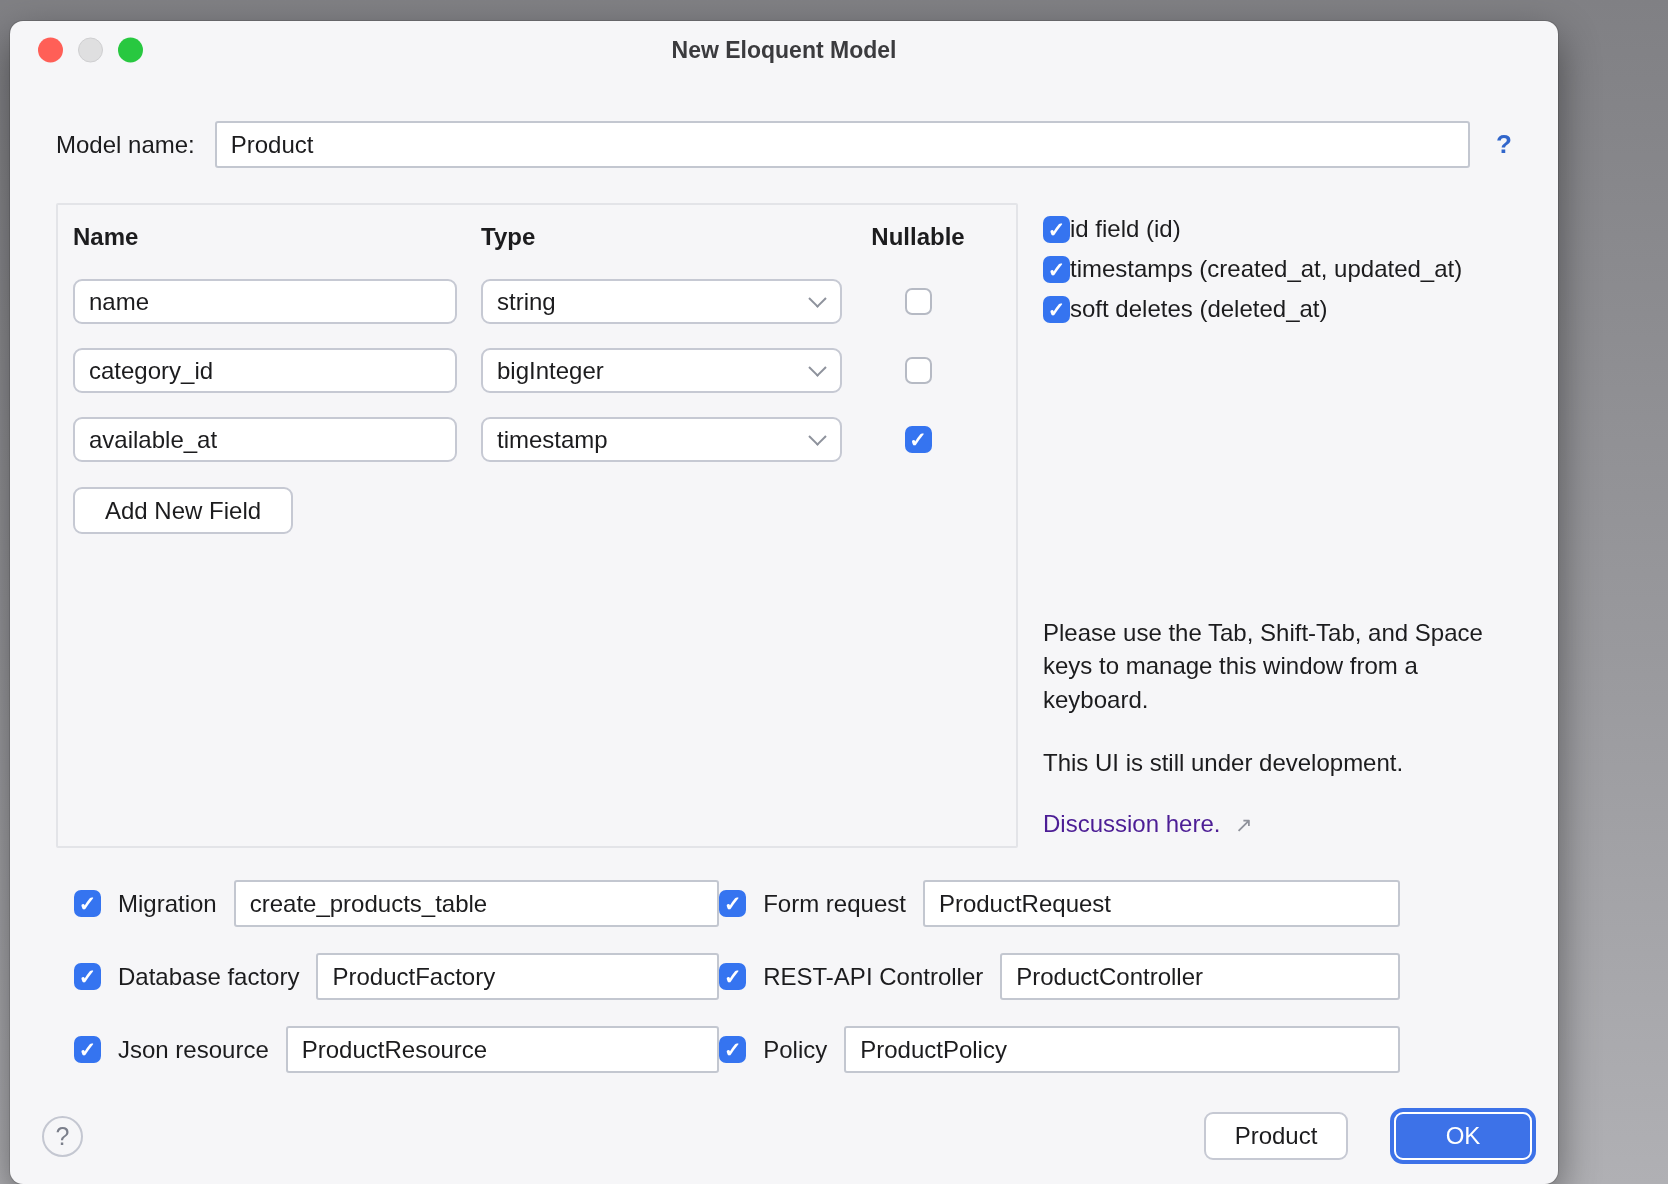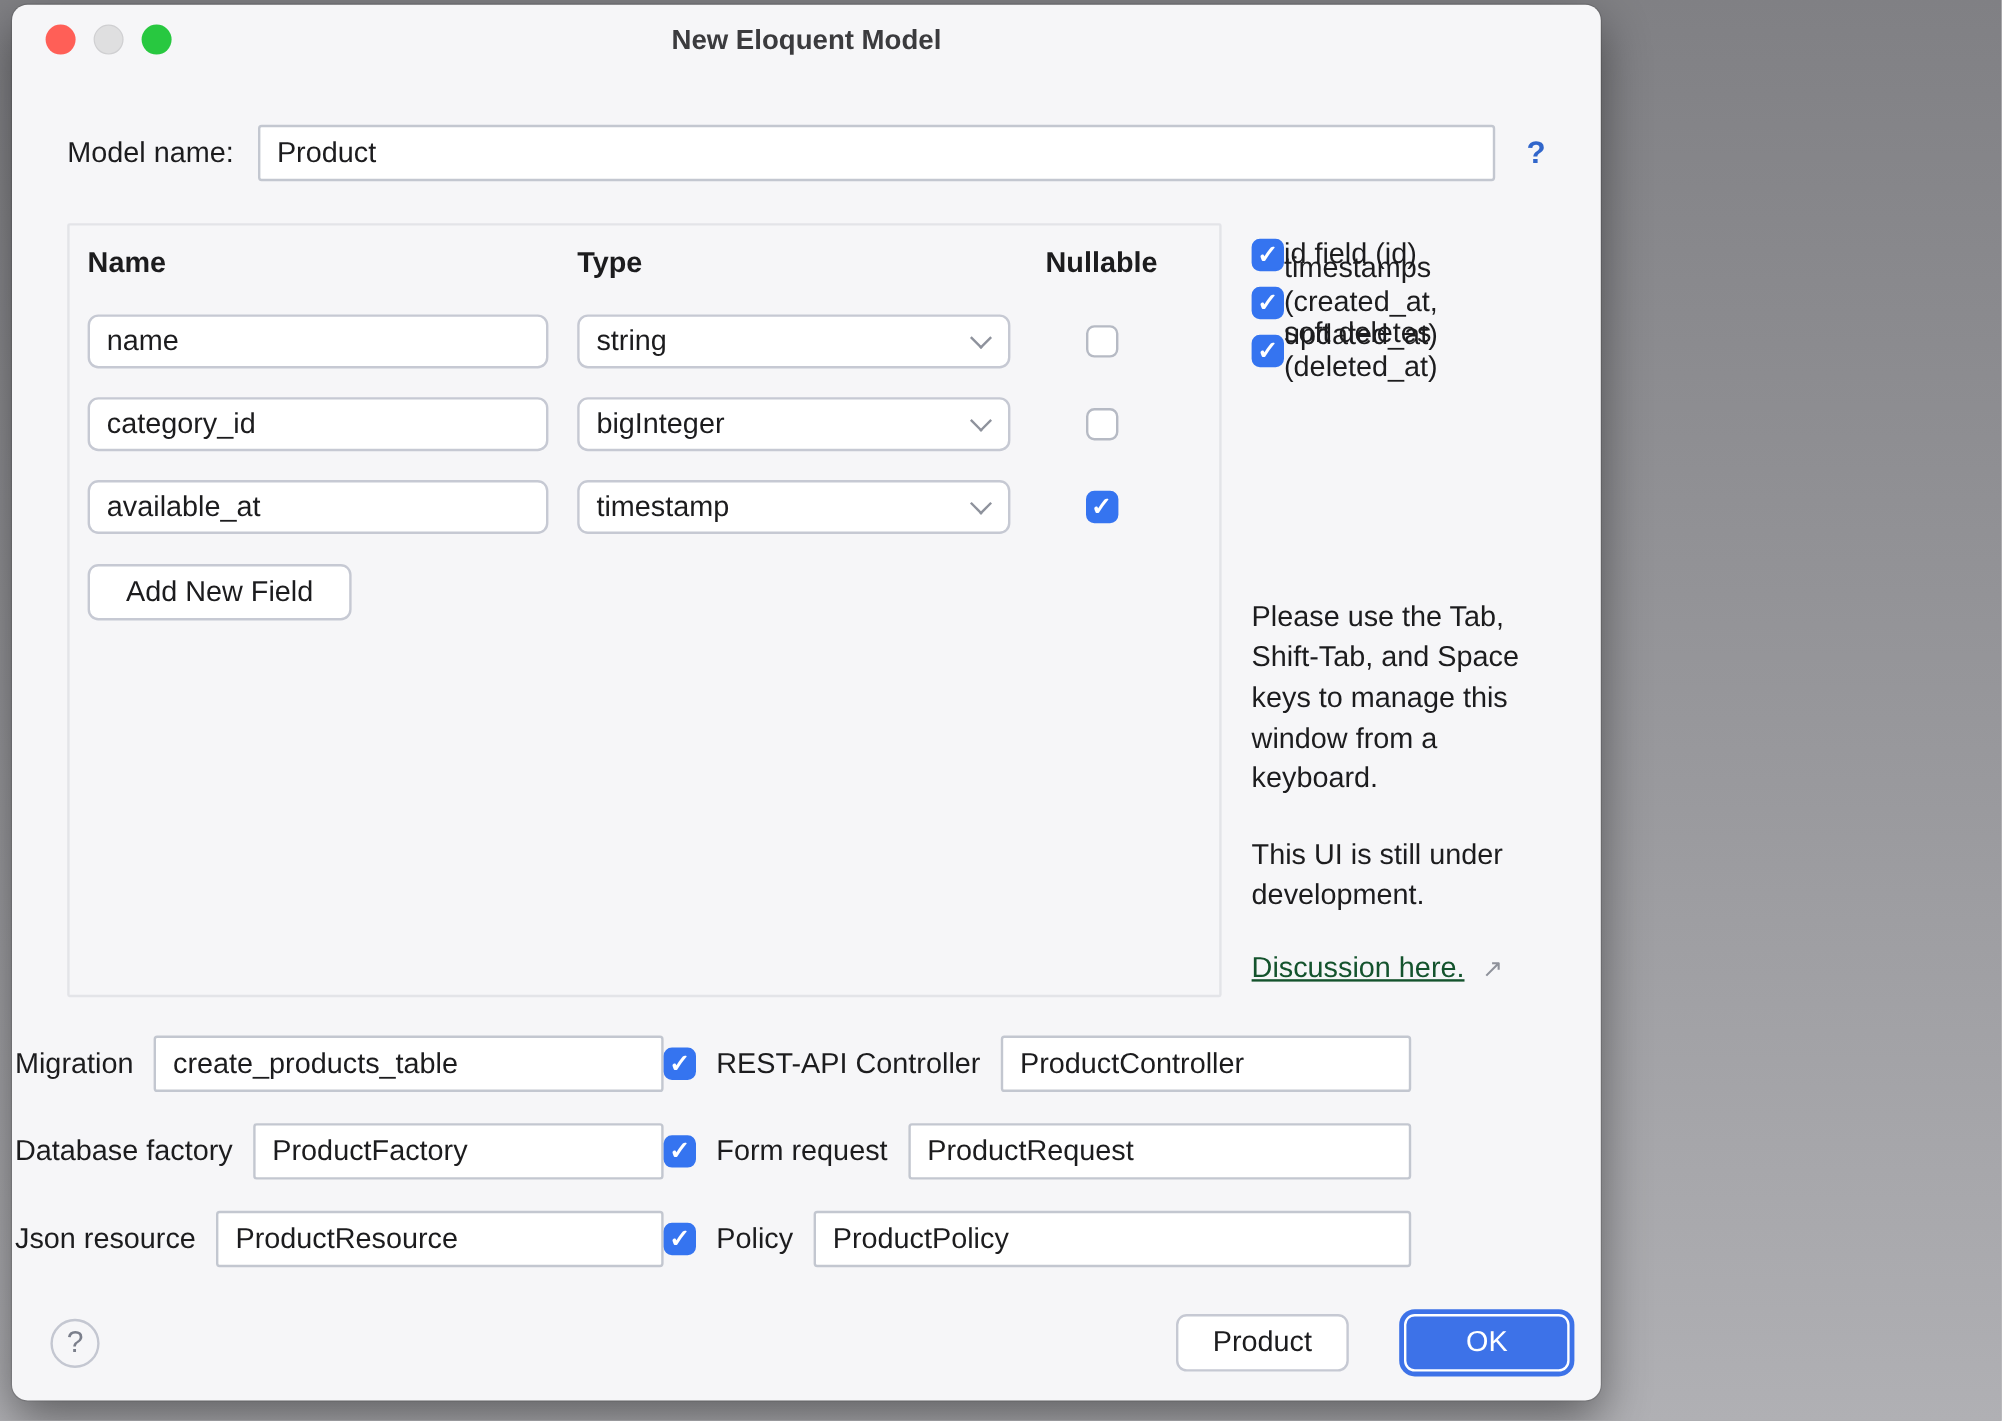"New Eloquent Model" .dialog { top: 4px -> 21px; width: 1324px -> 1548px }
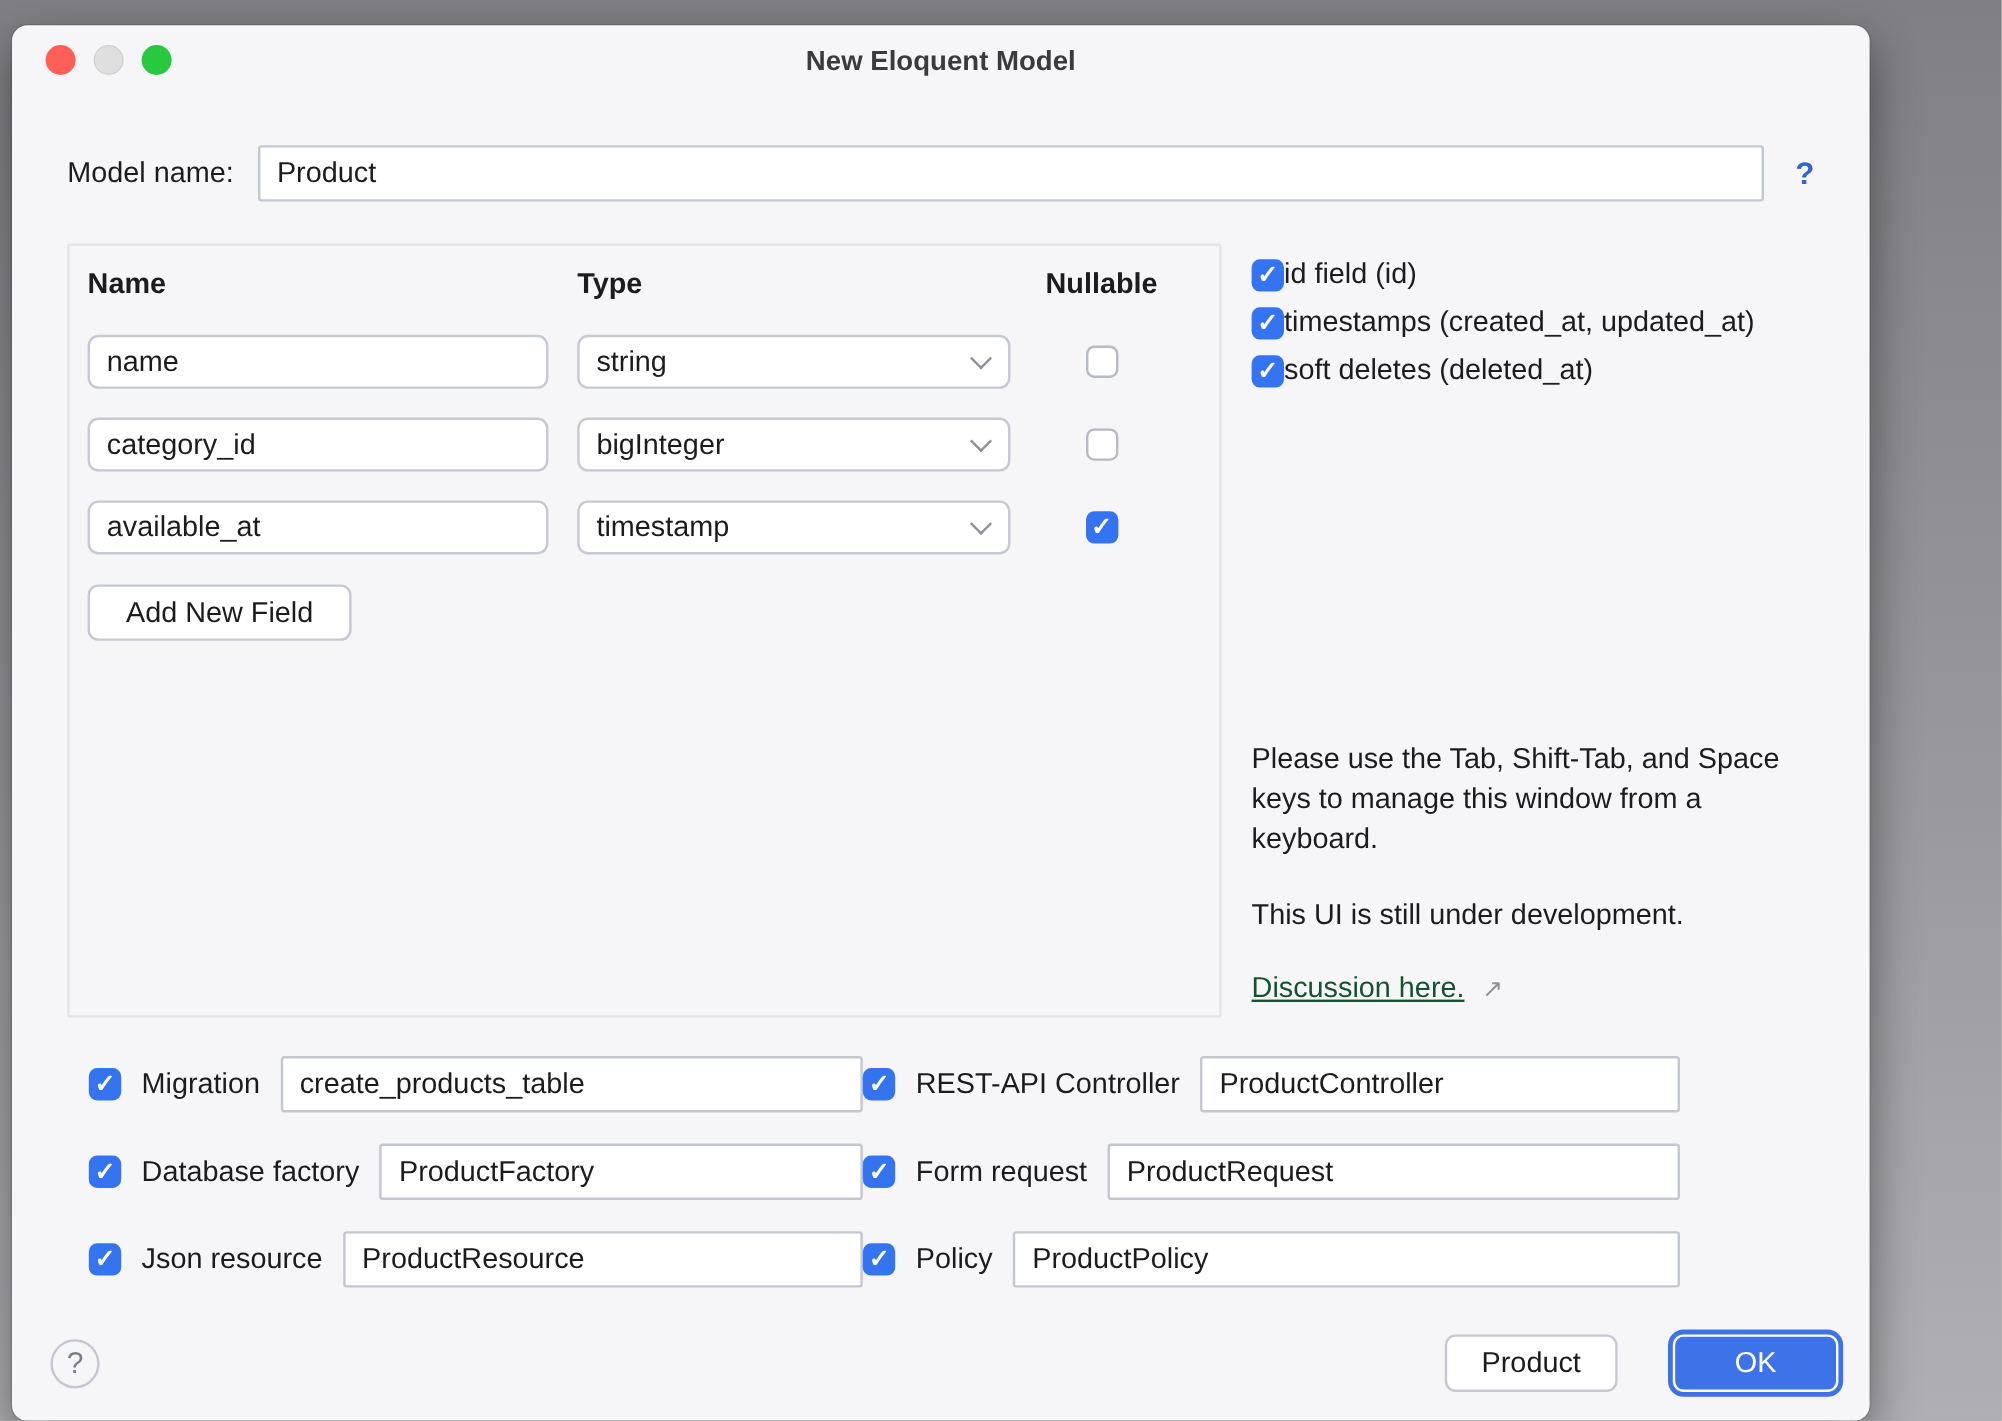"Discussion here." .link { color: #14532d -> #4c1d95; text-decoration: underline -> none }
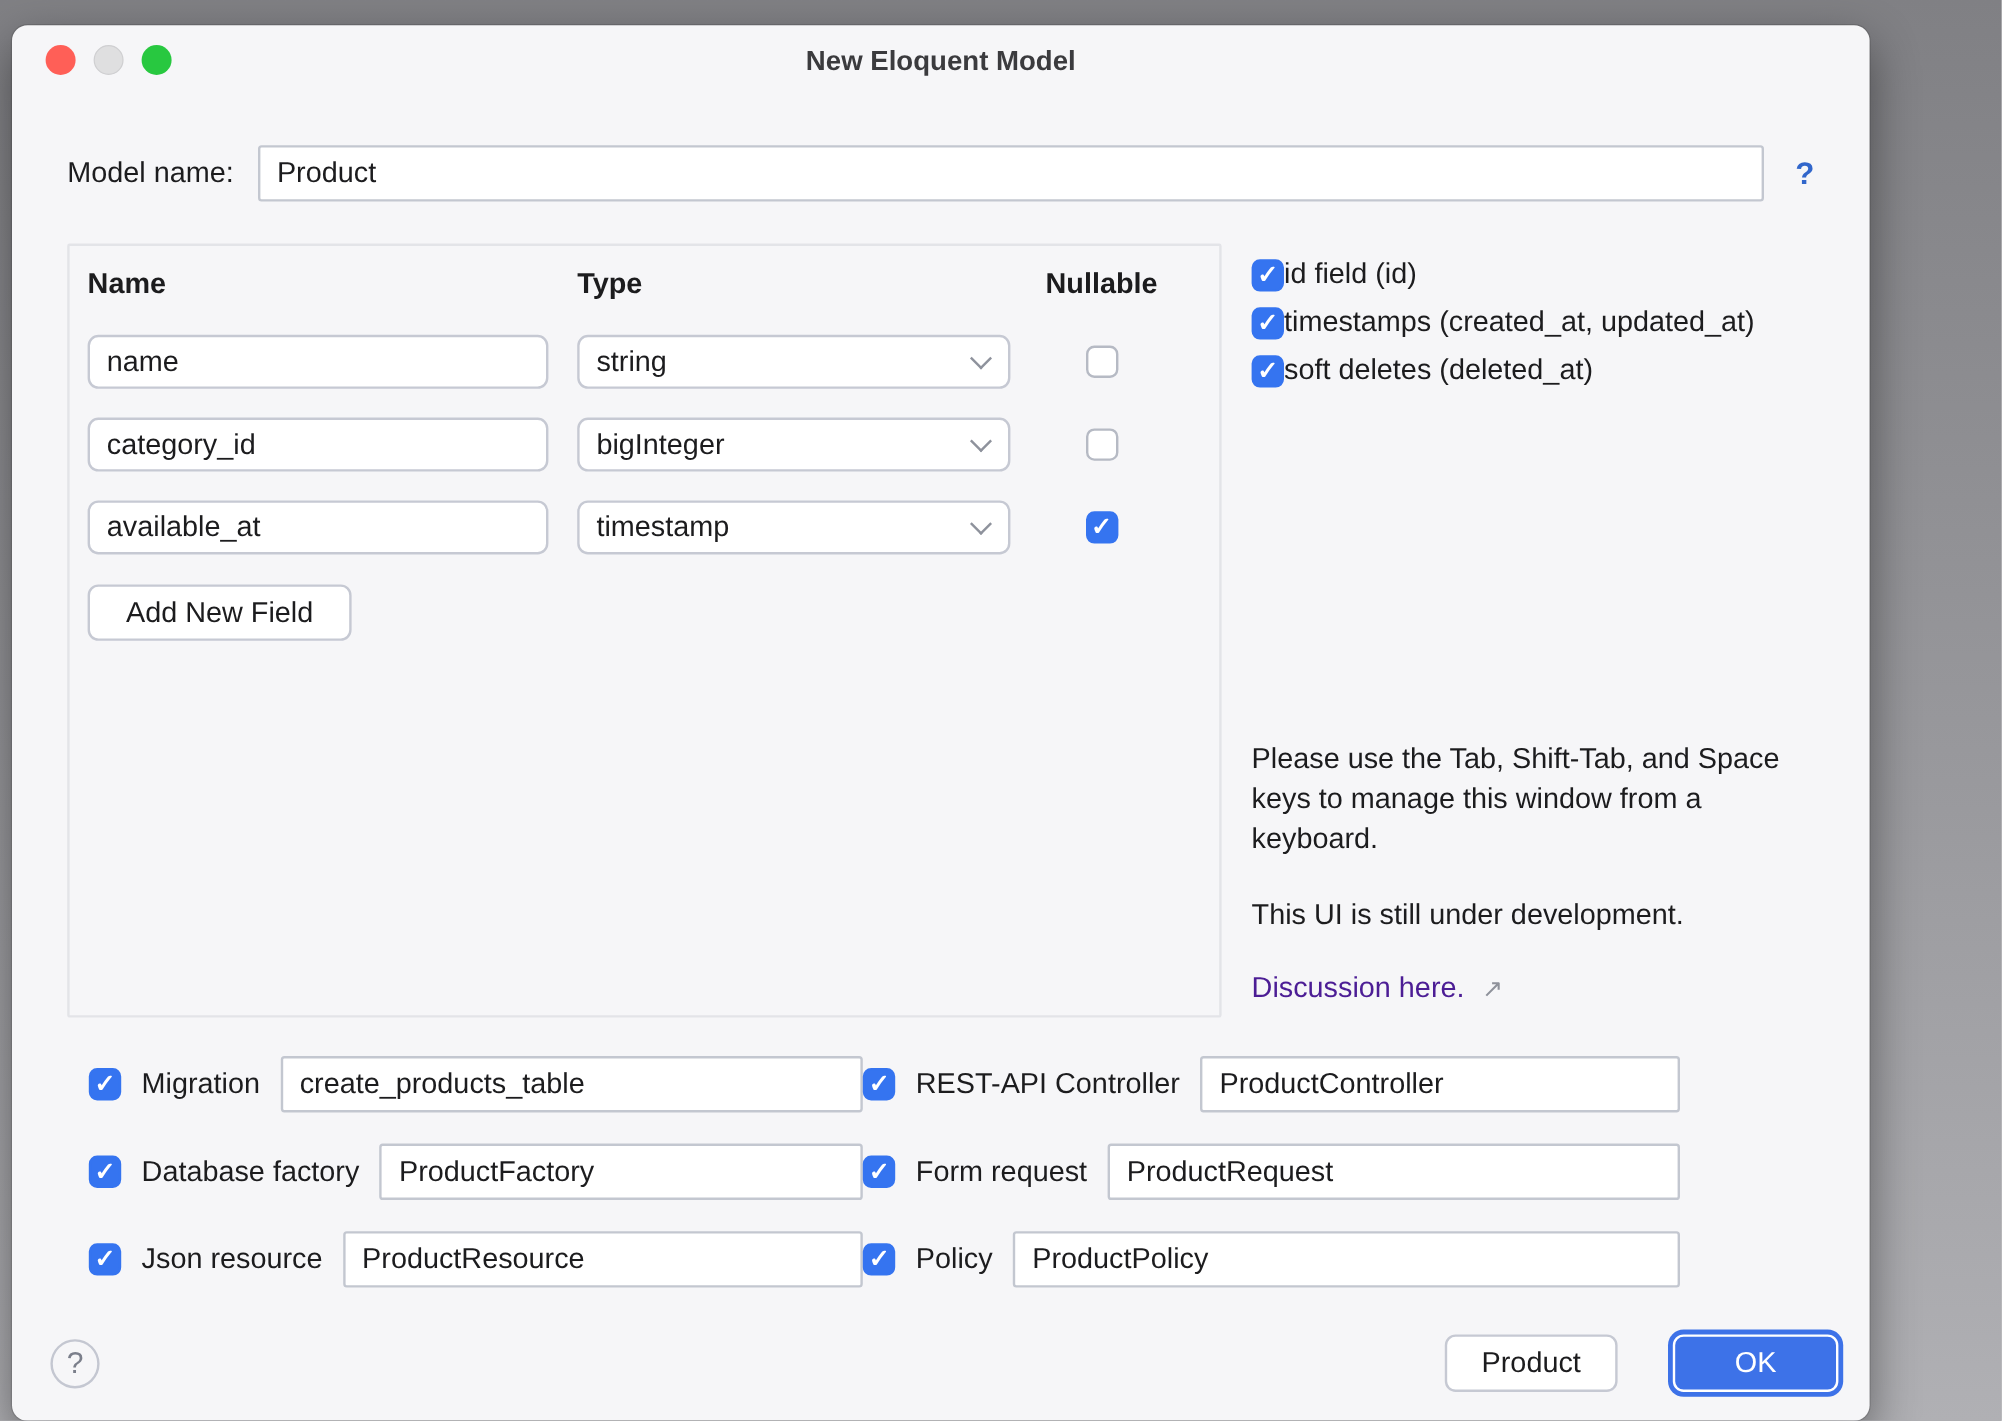"REST-API Controller" div.arow { order: before "Form request" -> after "Form request" }
